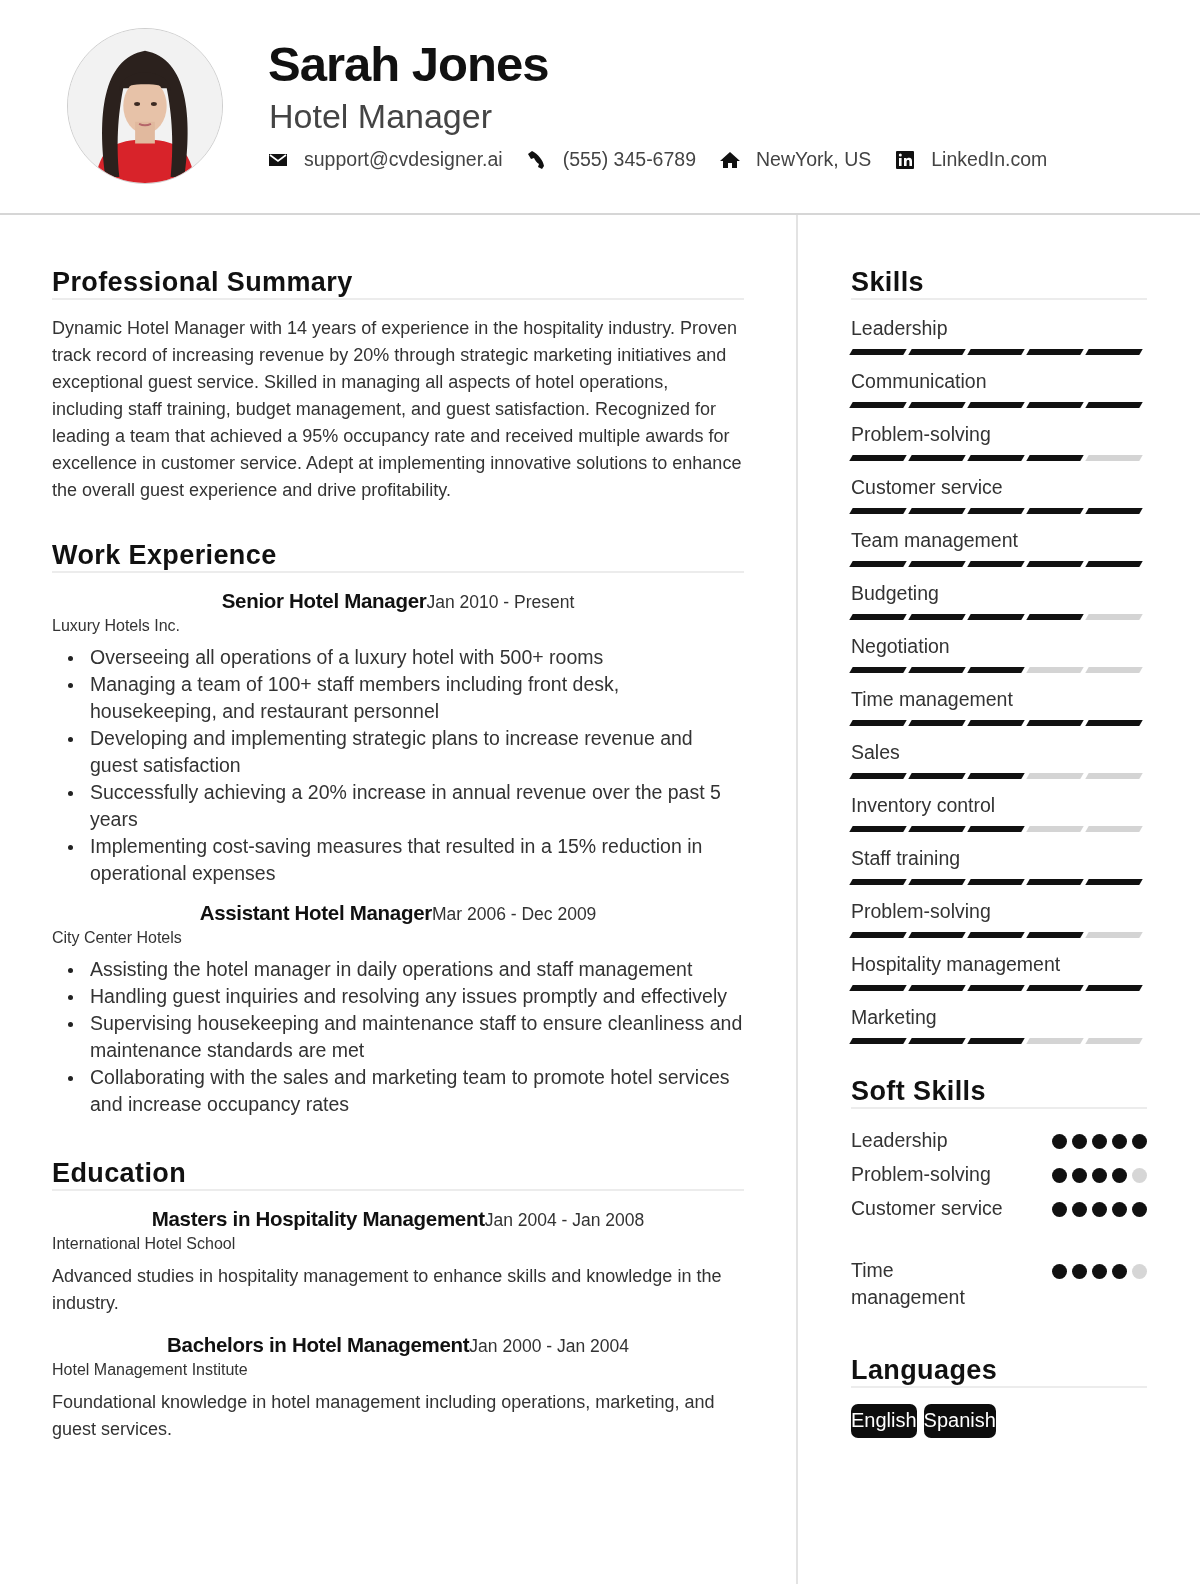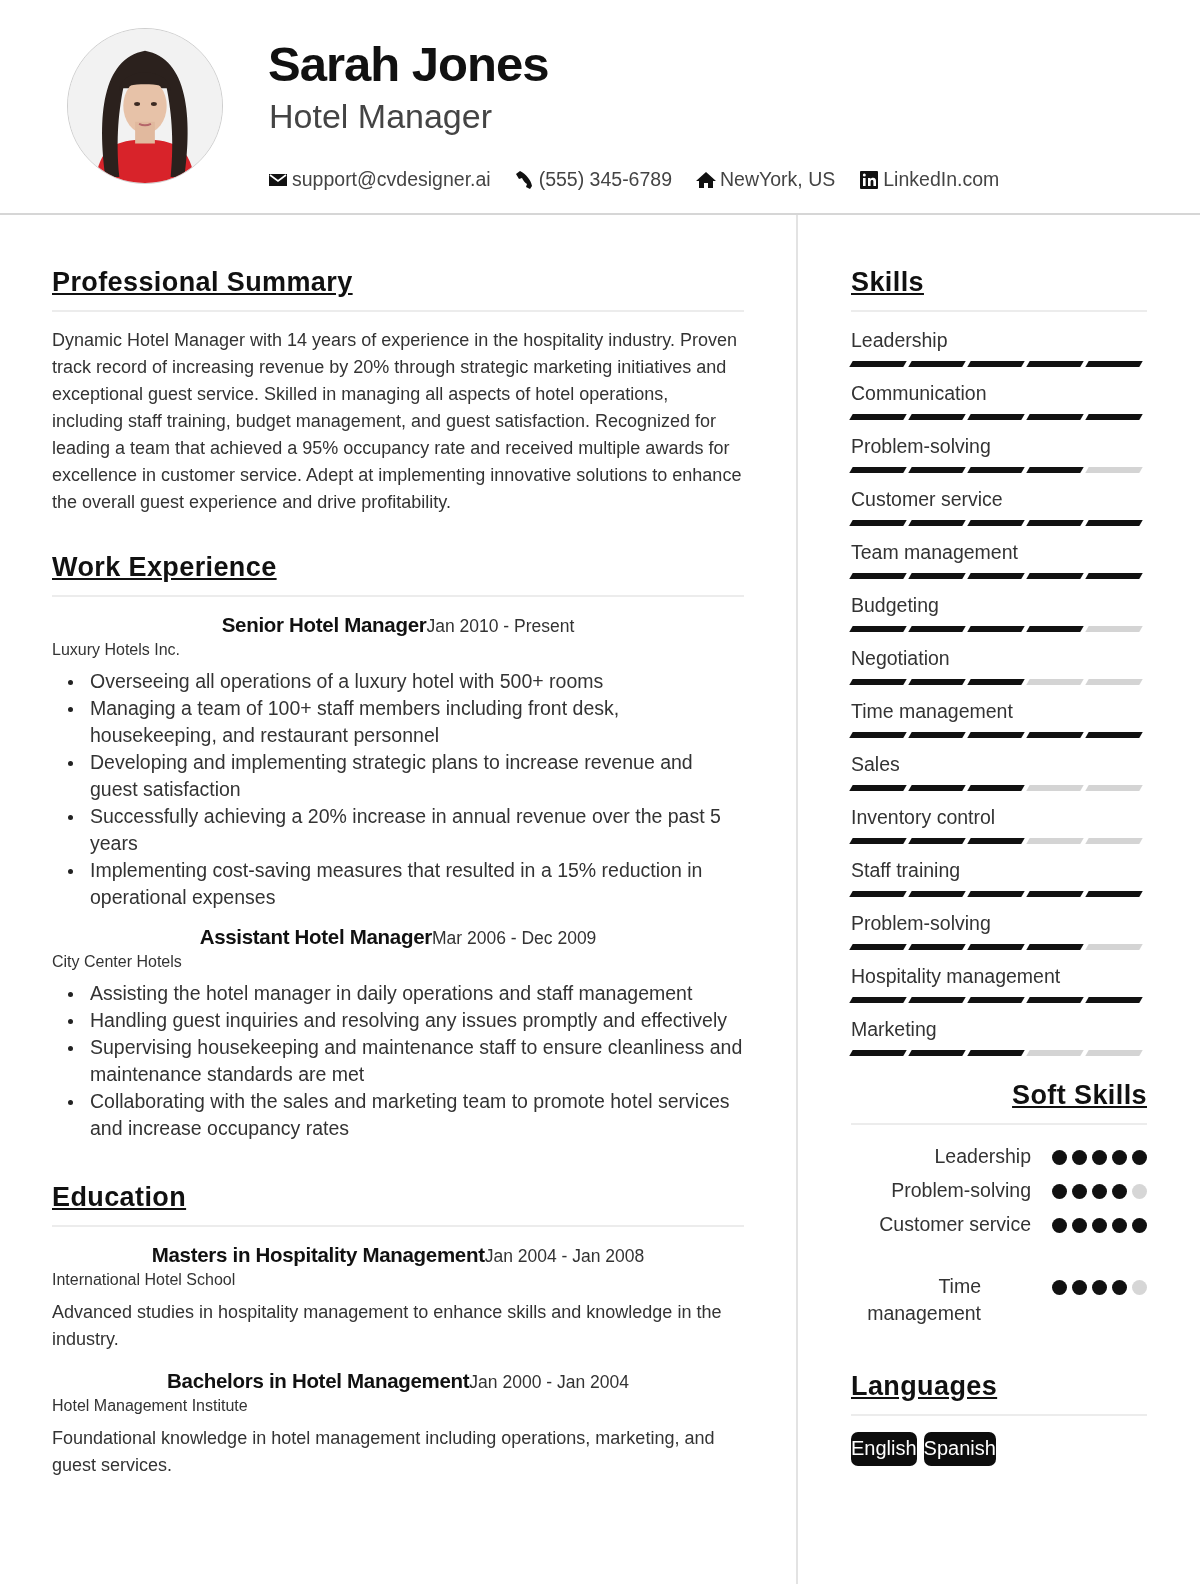"support@cvdesigner.ai" .contact { gap: 4px -> 16px; margin-top: 20px -> none }
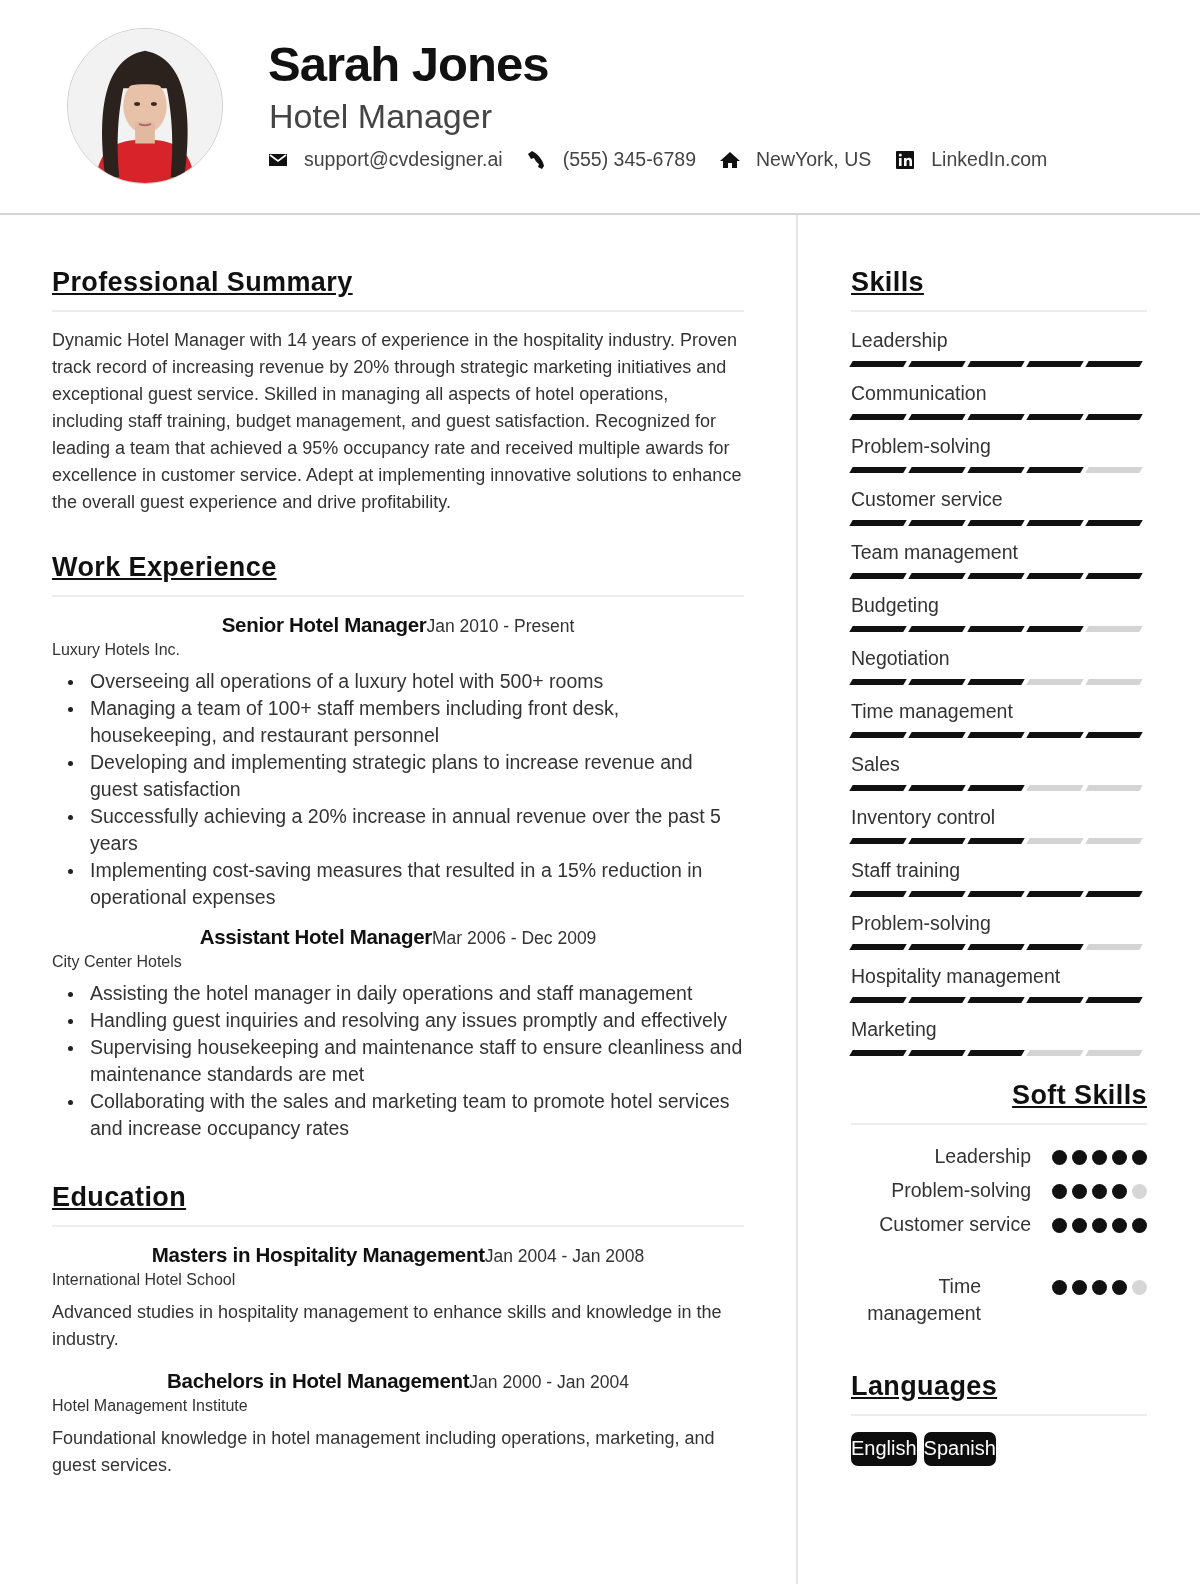"Professional Summary" .section-title { padding-bottom: 12px -> none; text-decoration: underline -> none }
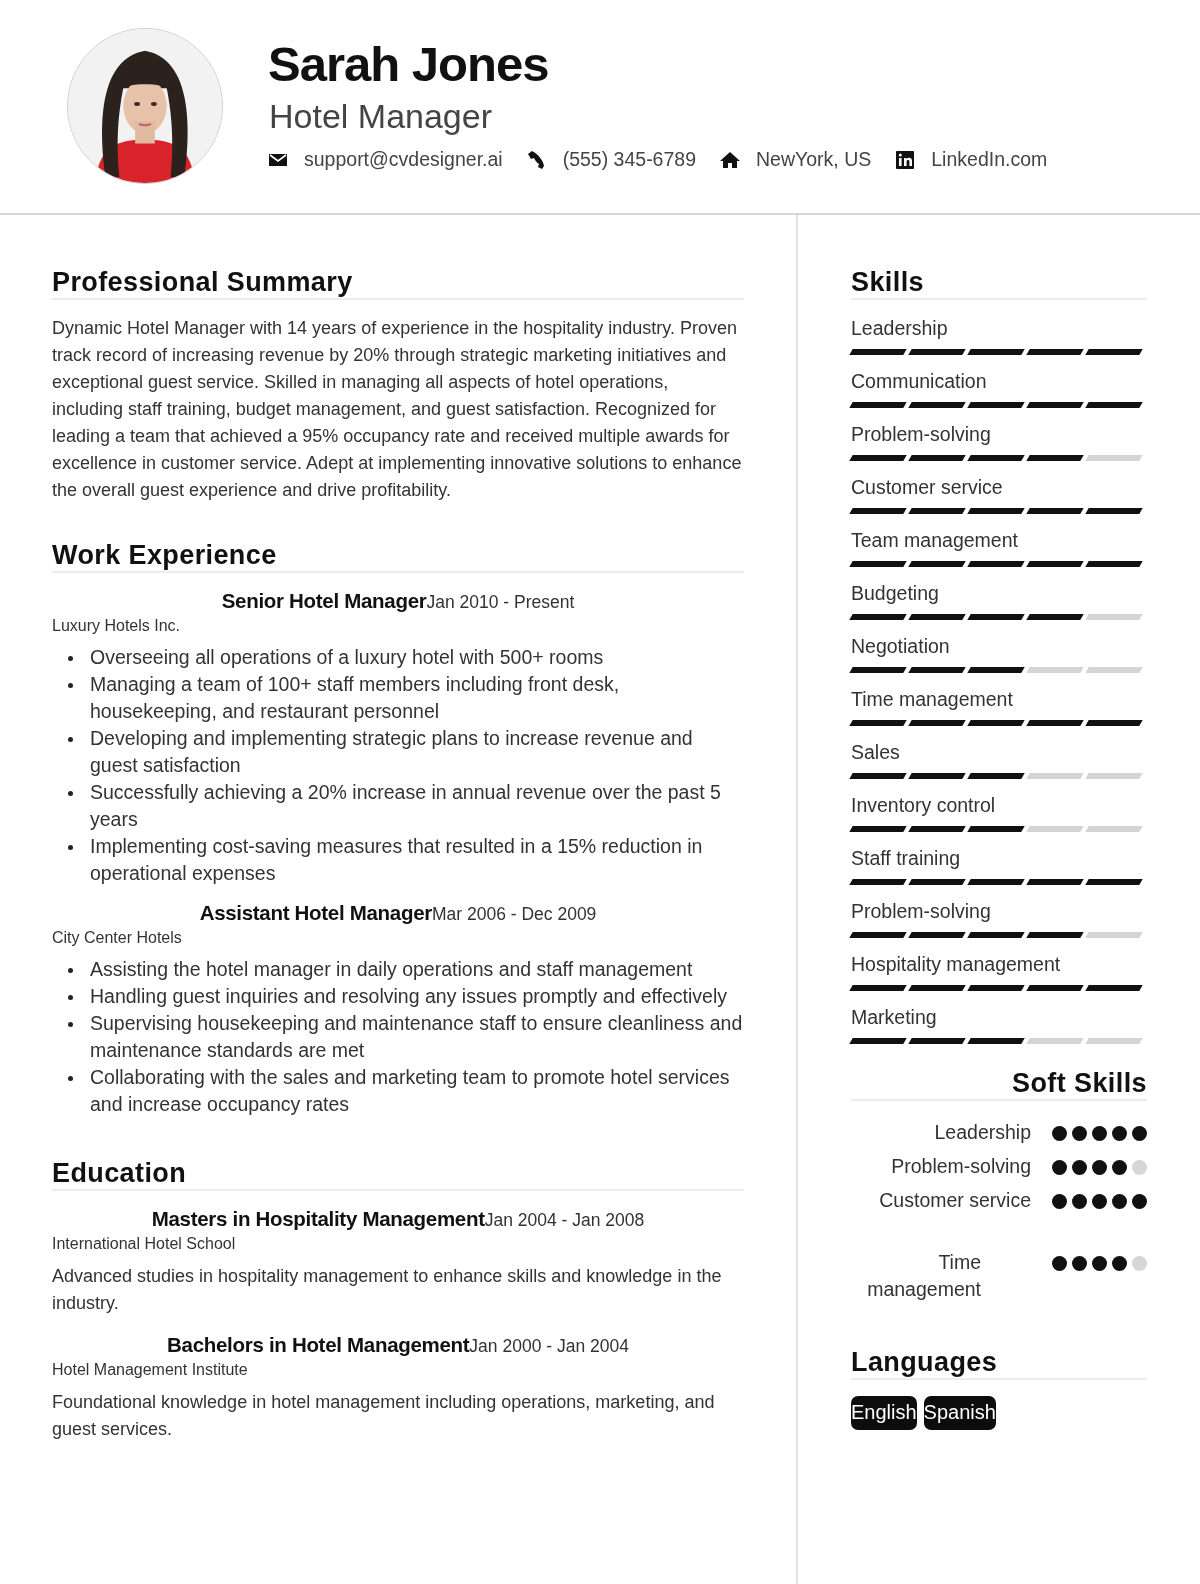"Soft Skills" .soft { margin-top: 24px -> 32px; text-align: right -> none }
